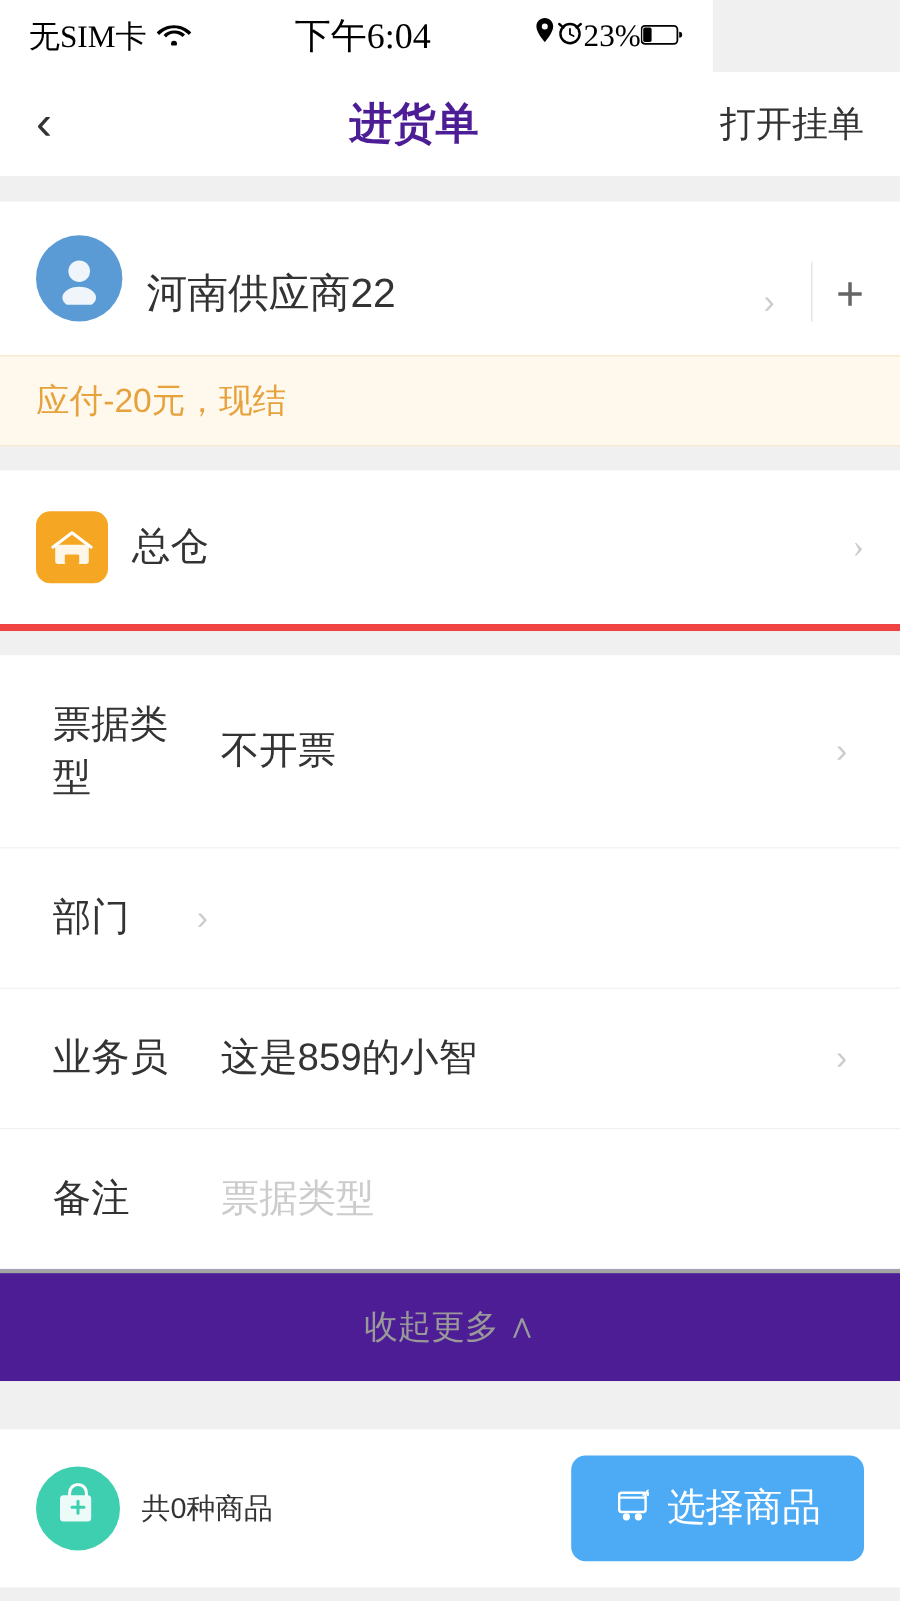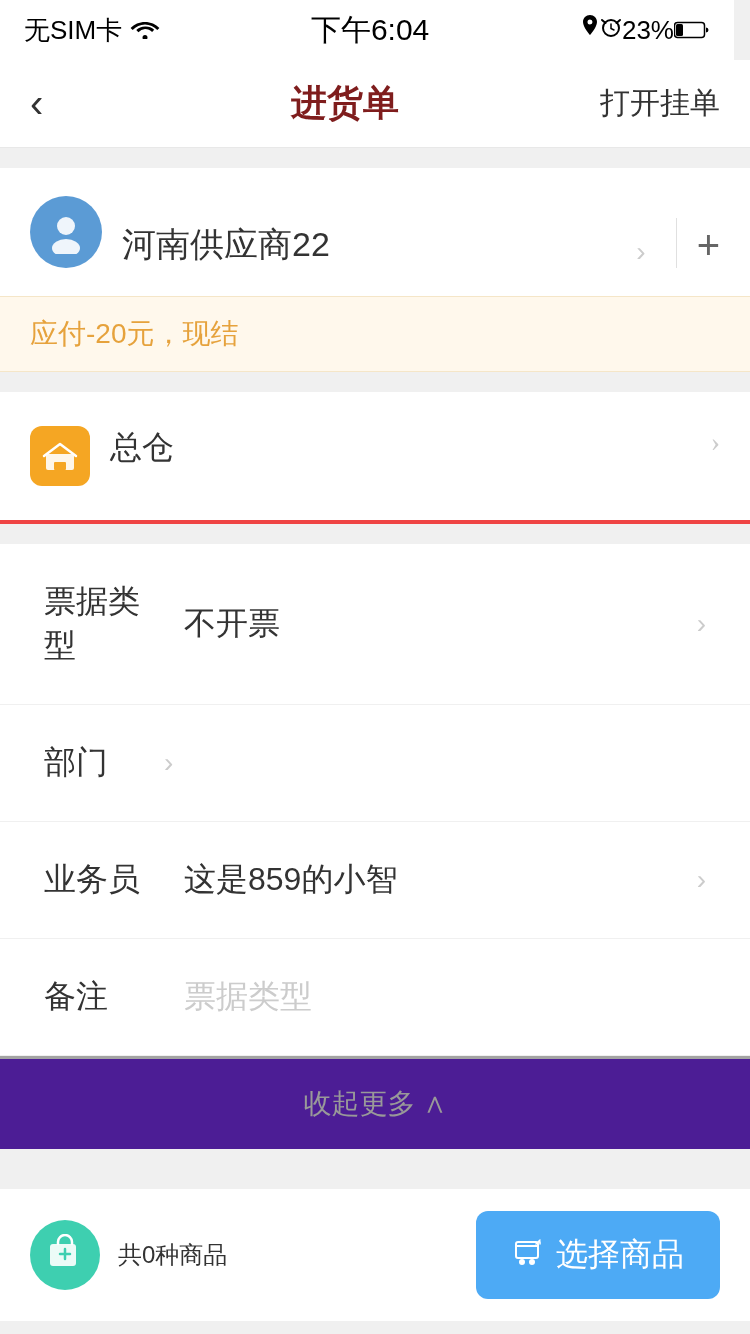"无SIM卡" .status-bar { font-family: none -> Liberation Serif, serif; width: 734px -> 594px }
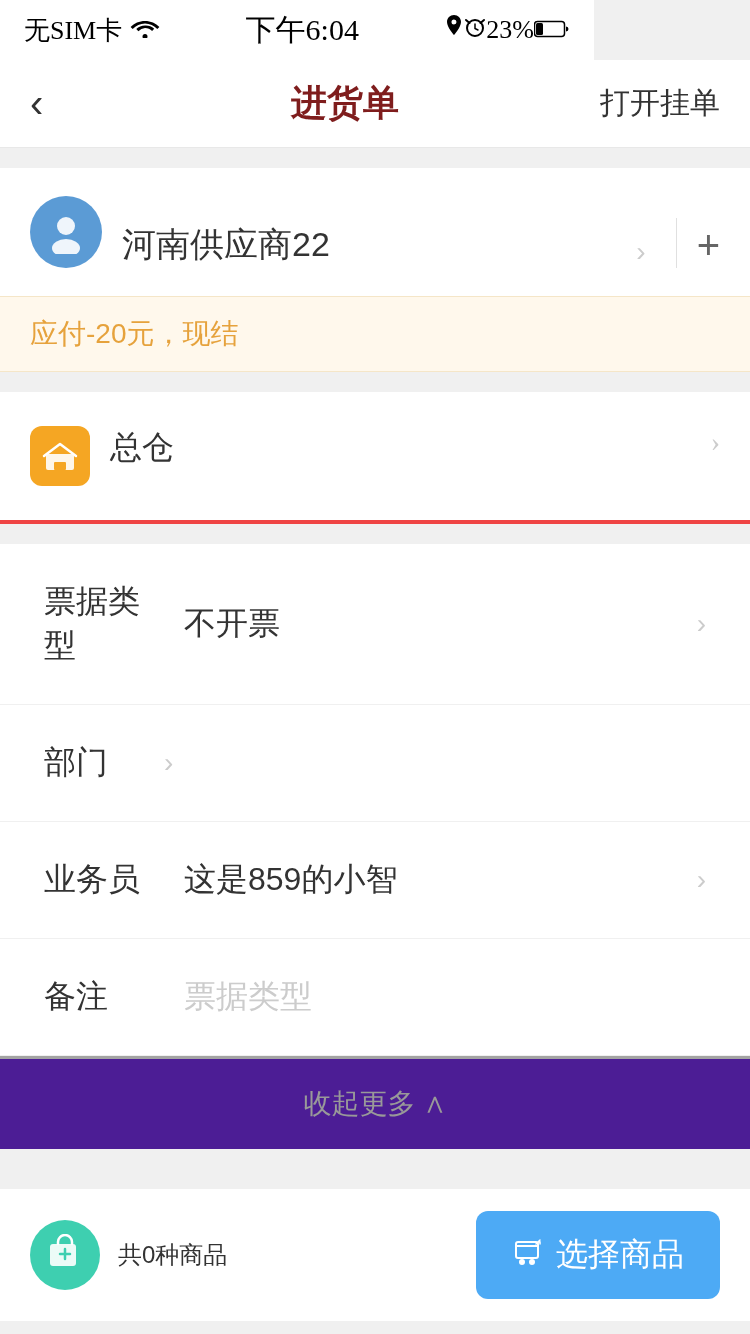"进货单" .nav-title { color: #7f1d1d -> #4c1d95 }
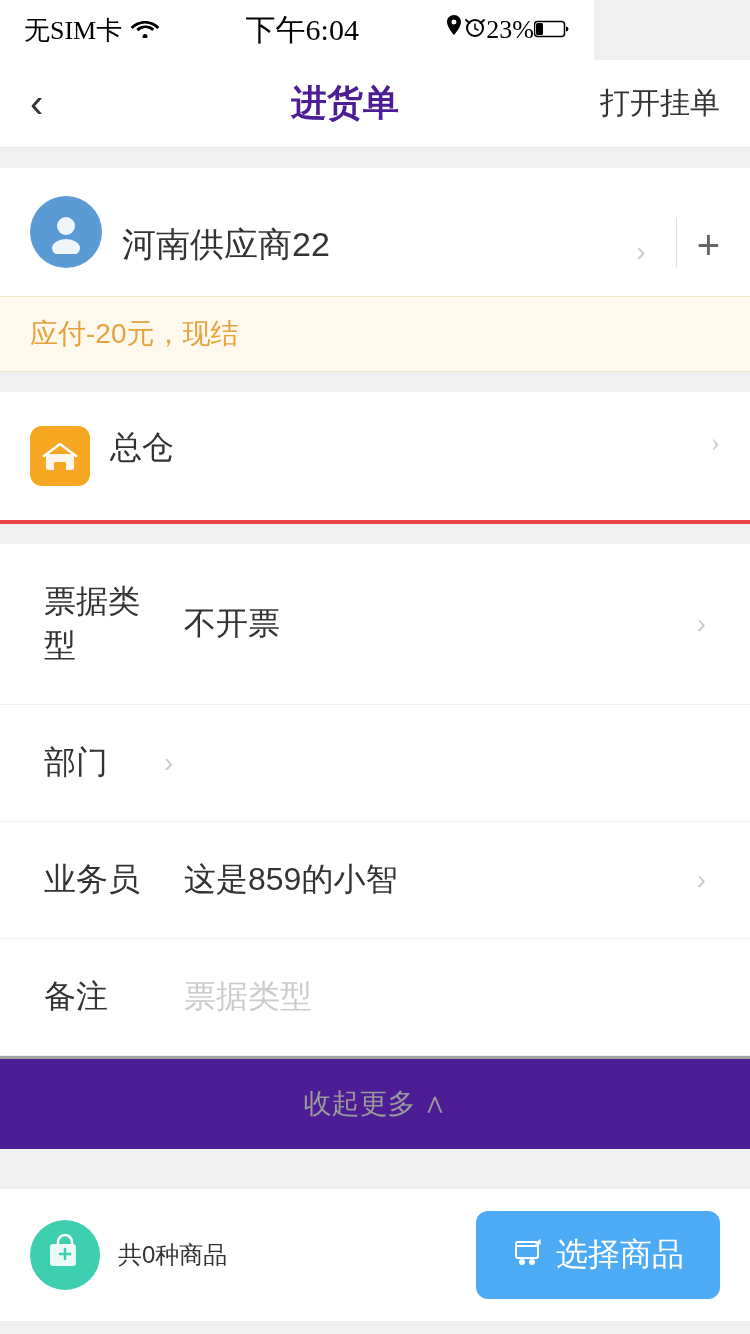"总仓" .row-item { align-items: flex-start -> center; border-bottom: 4px solid #ef4444 -> 6px solid #ef4444 }
